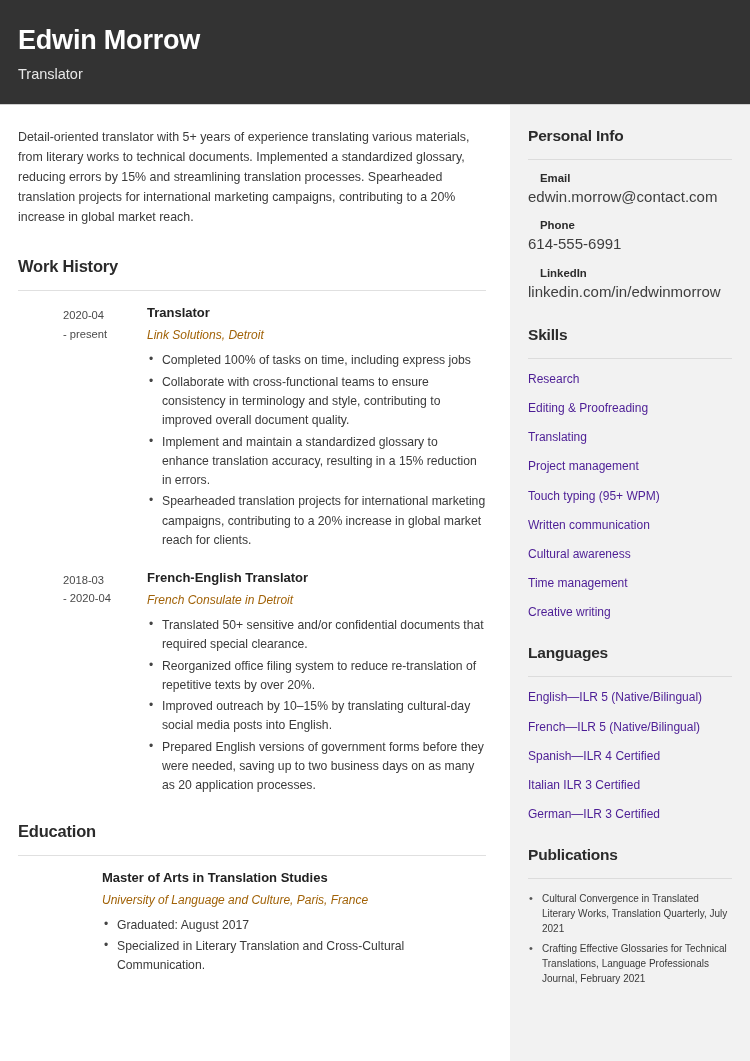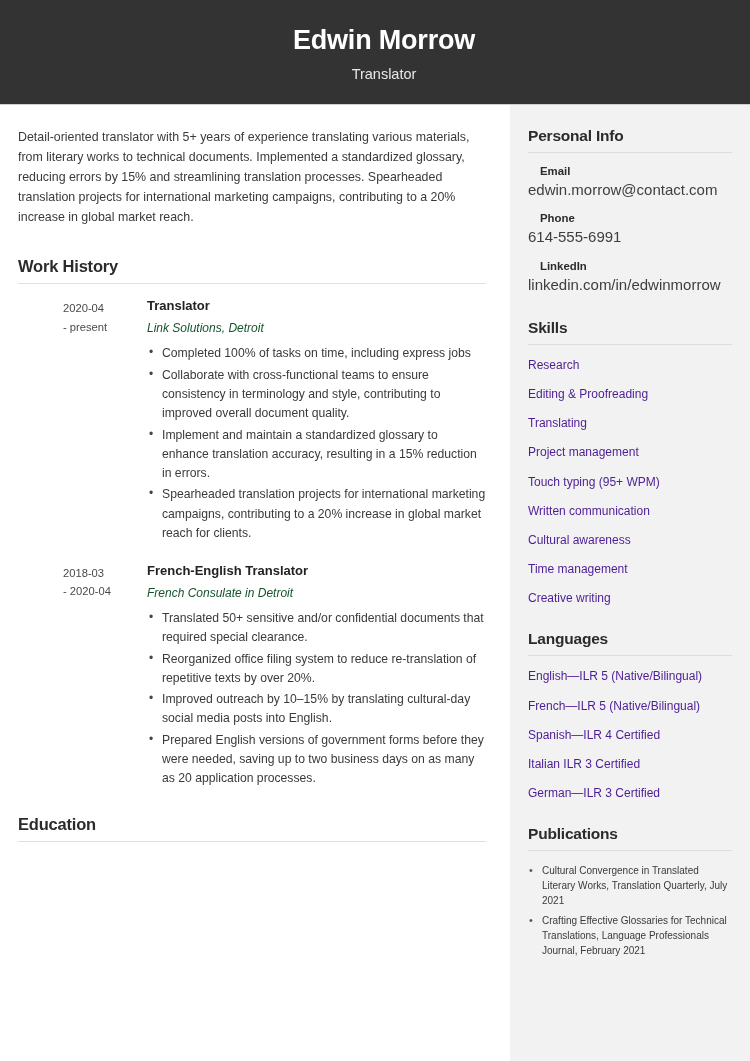"Edwin Morrow" .header { text-align: center -> none }
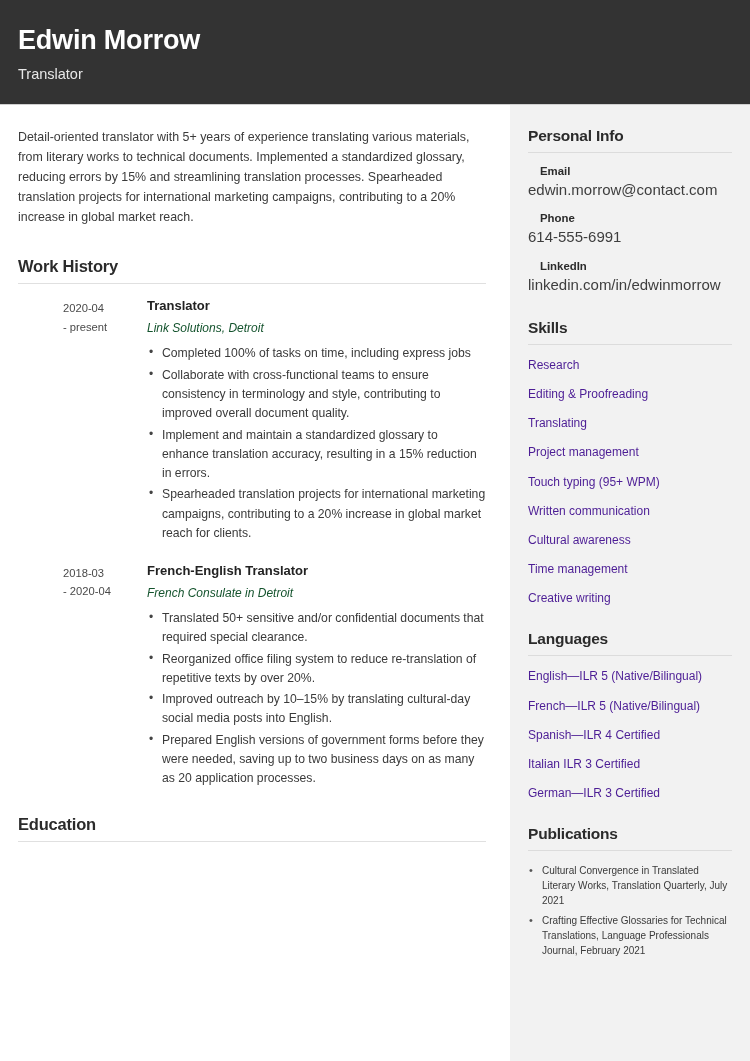"Personal Info" .sec-title { padding-bottom: 7px -> 14px }
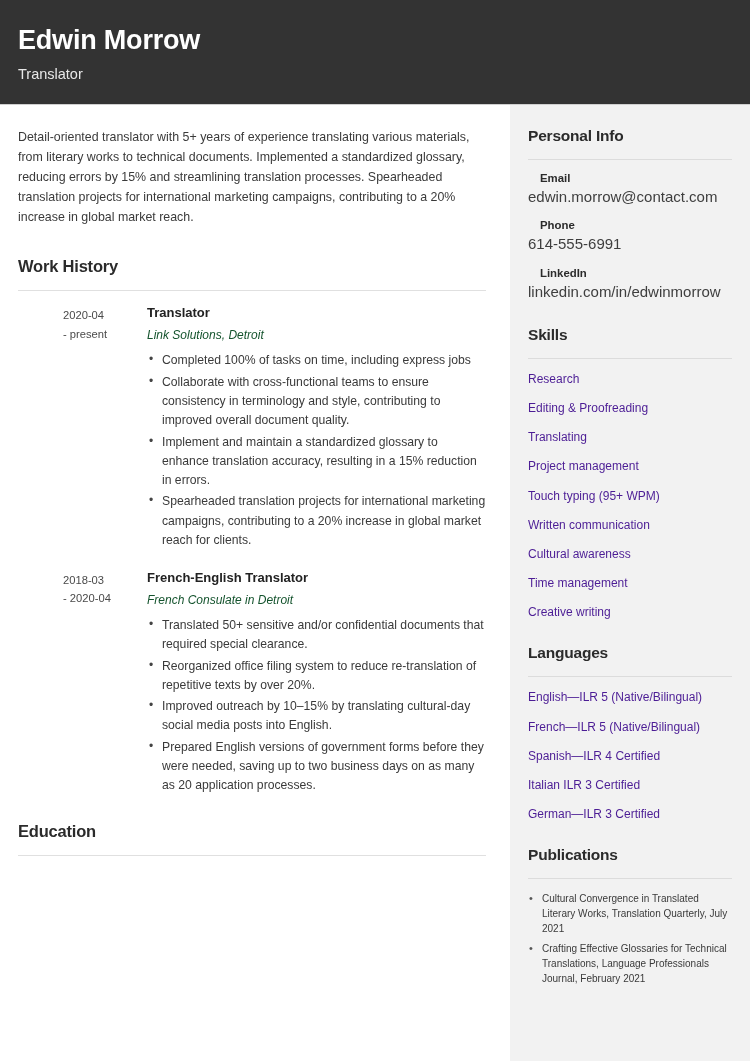"Link Solutions, Detroit" .entry-org { color: #14532d -> #a16207 }
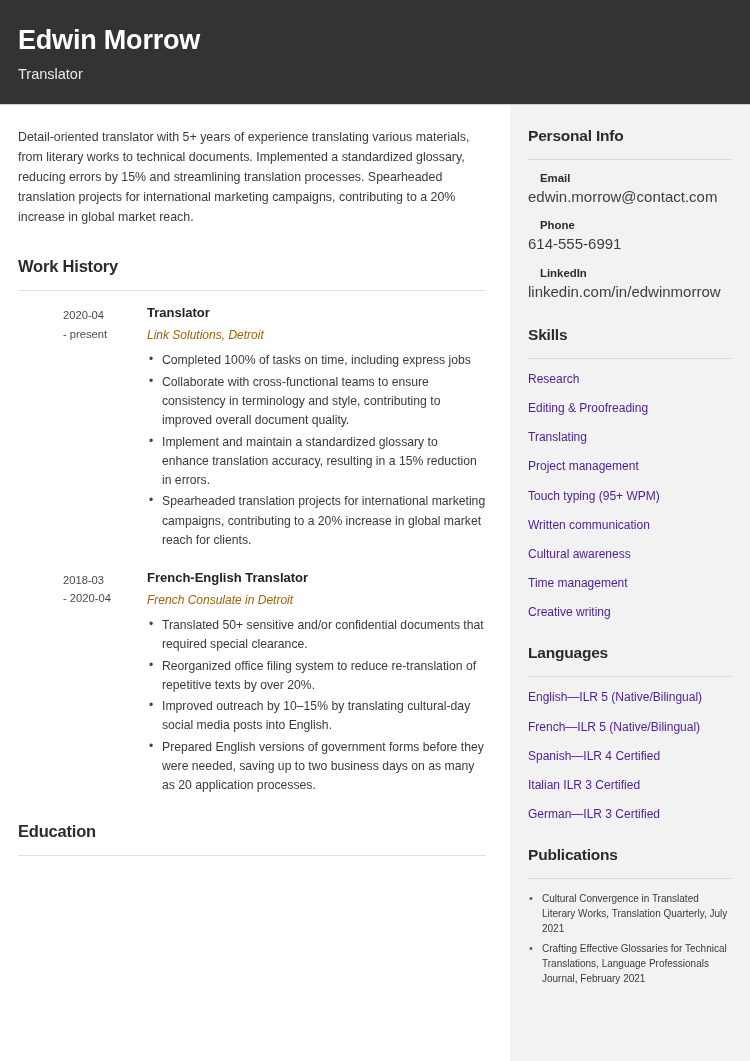"Master of Arts in Translation" div.edu-entry { html: none -> <div> <div>Master of Arts in Translation Studies</div> <div>University of Language and Culture, Paris, France</div> <ul> <li>Graduated: August 2017</li> <li>Specialized in Literary Translation and Cross-Cultural Communication.</li> </ul> </div> }
